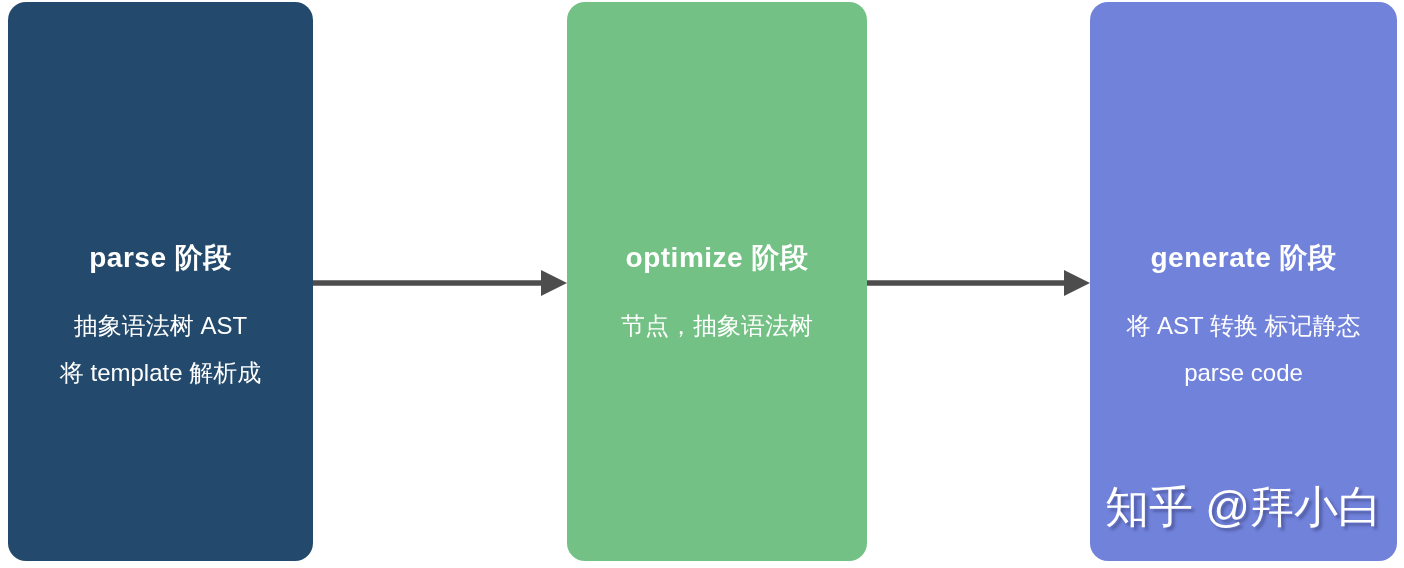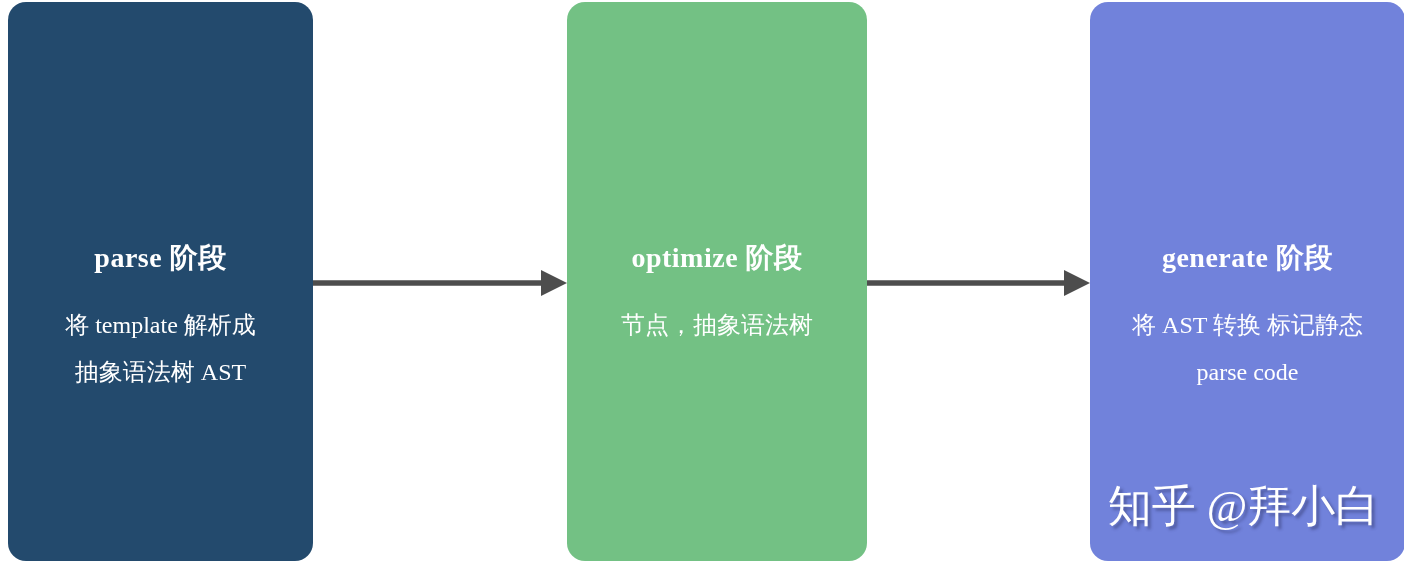"parse 阶段" .canvas { font-family: Liberation Serif, serif -> none }
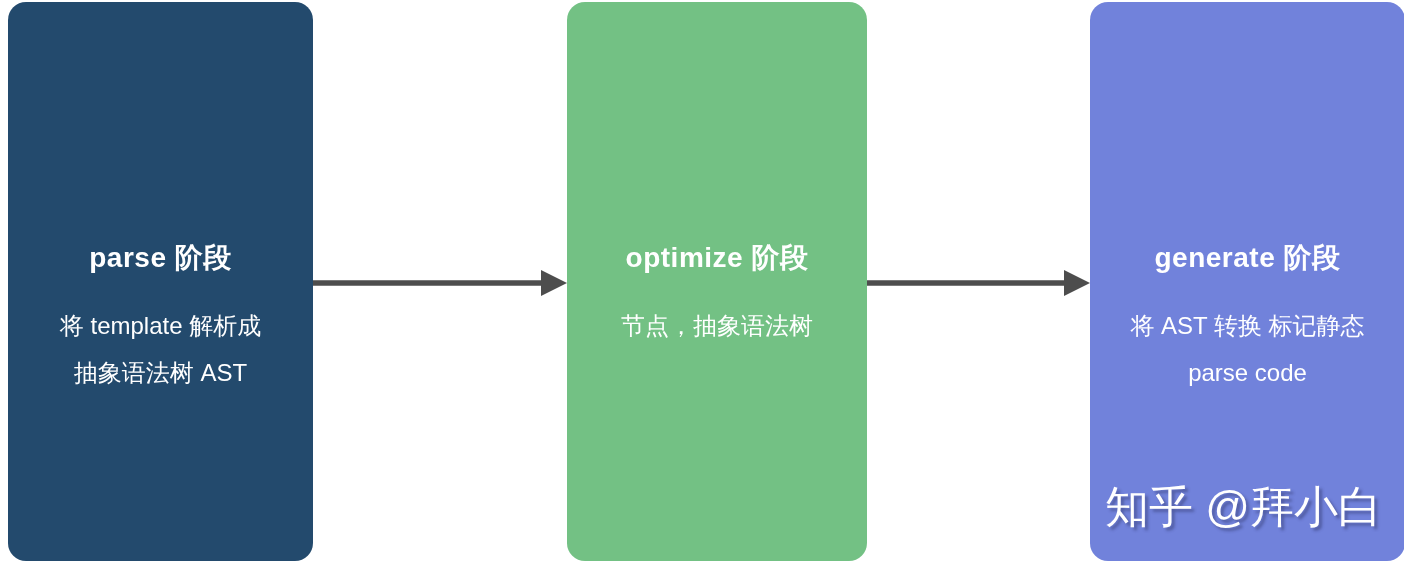"generate 阶段" .stage-box.stage-2 { padding-left: 8px -> none }
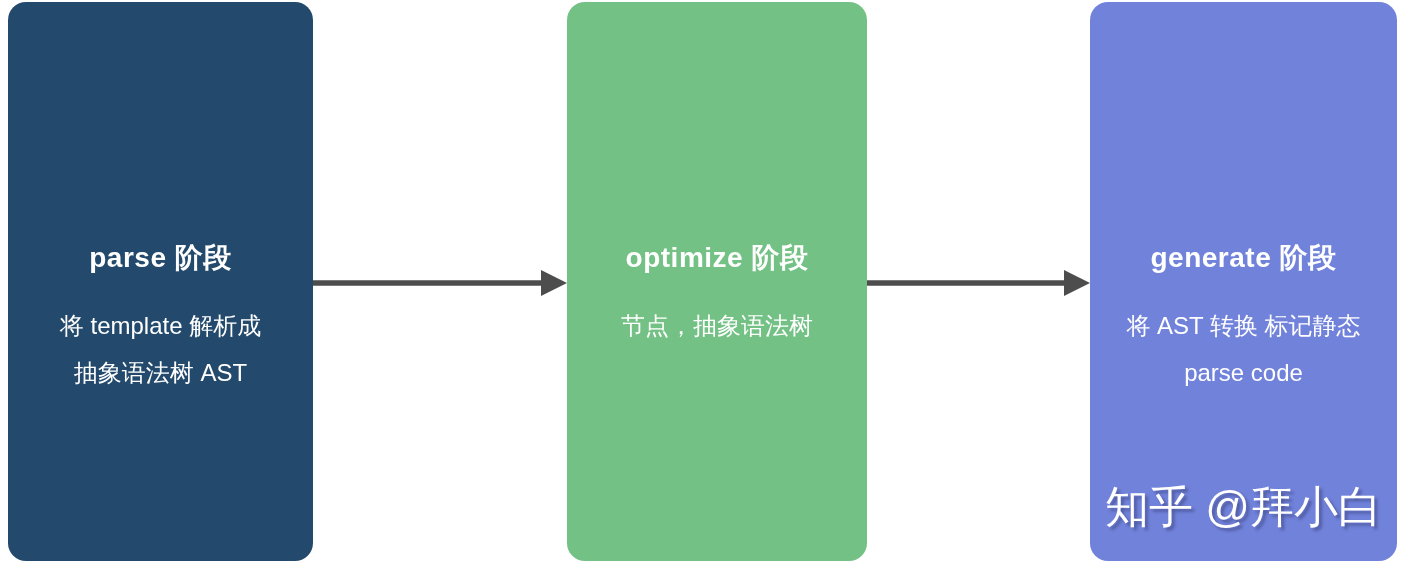"将 template 解析成" div { order: before "抽象语法树 AST" -> after "抽象语法树 AST" }
